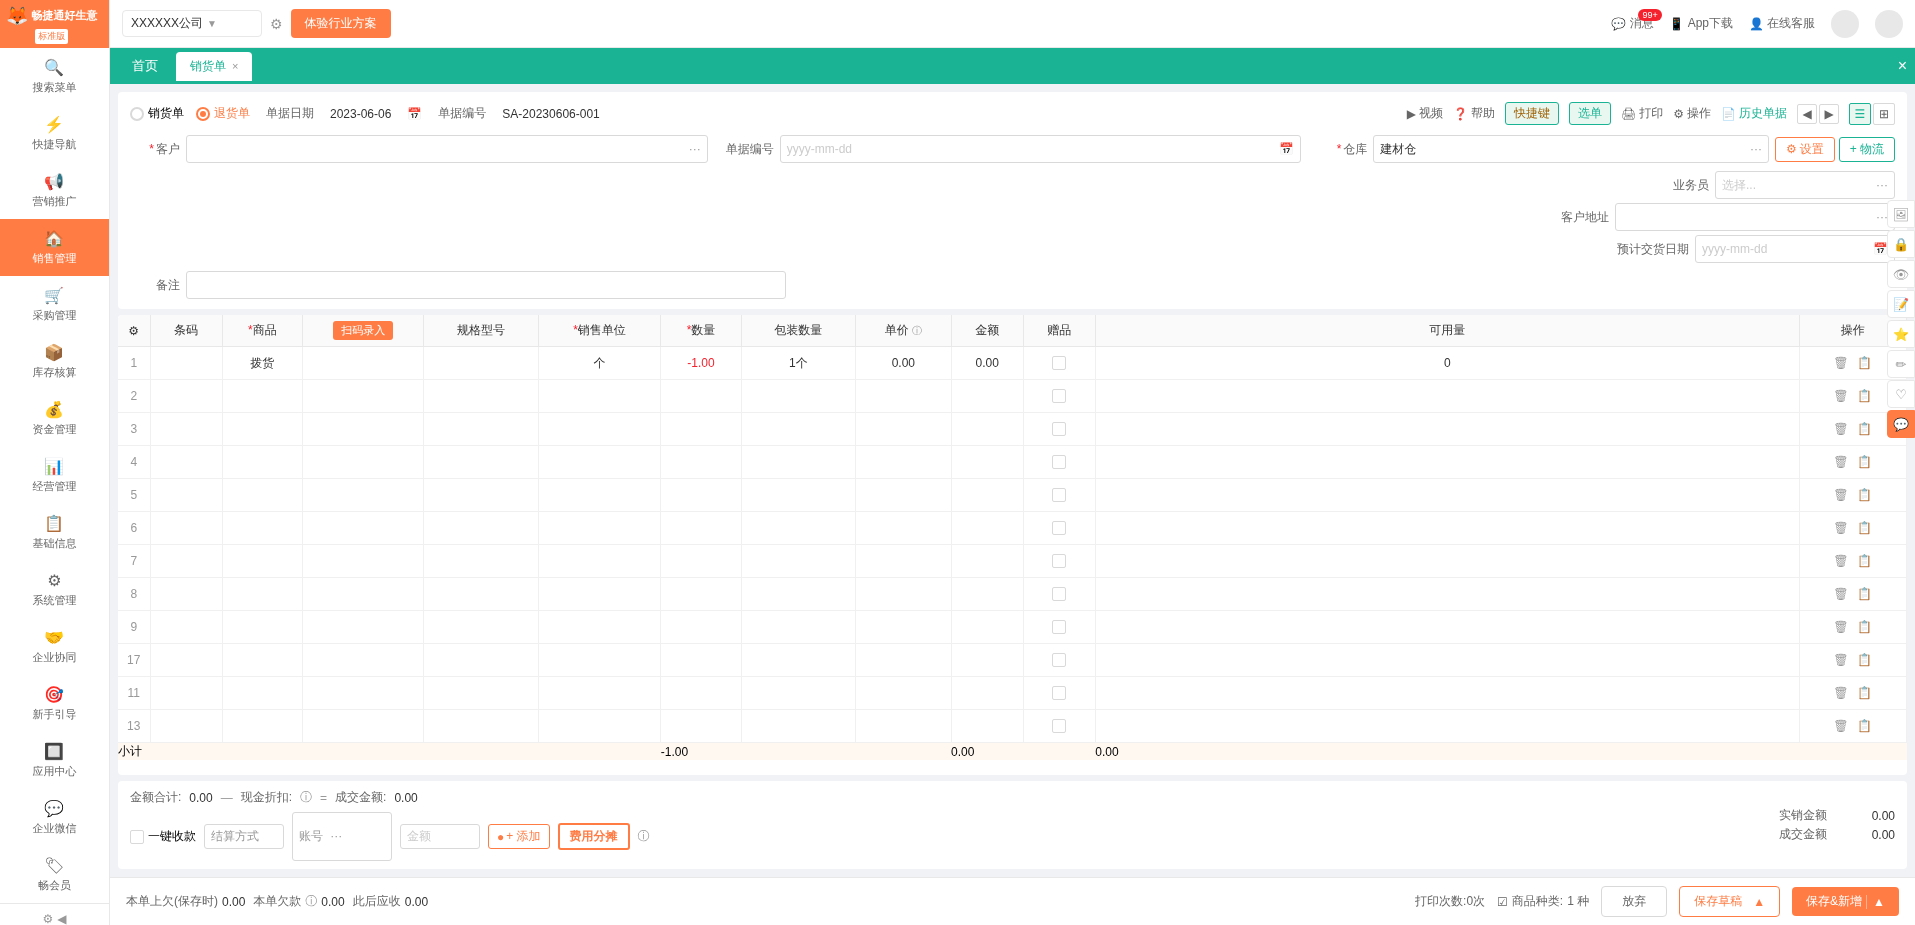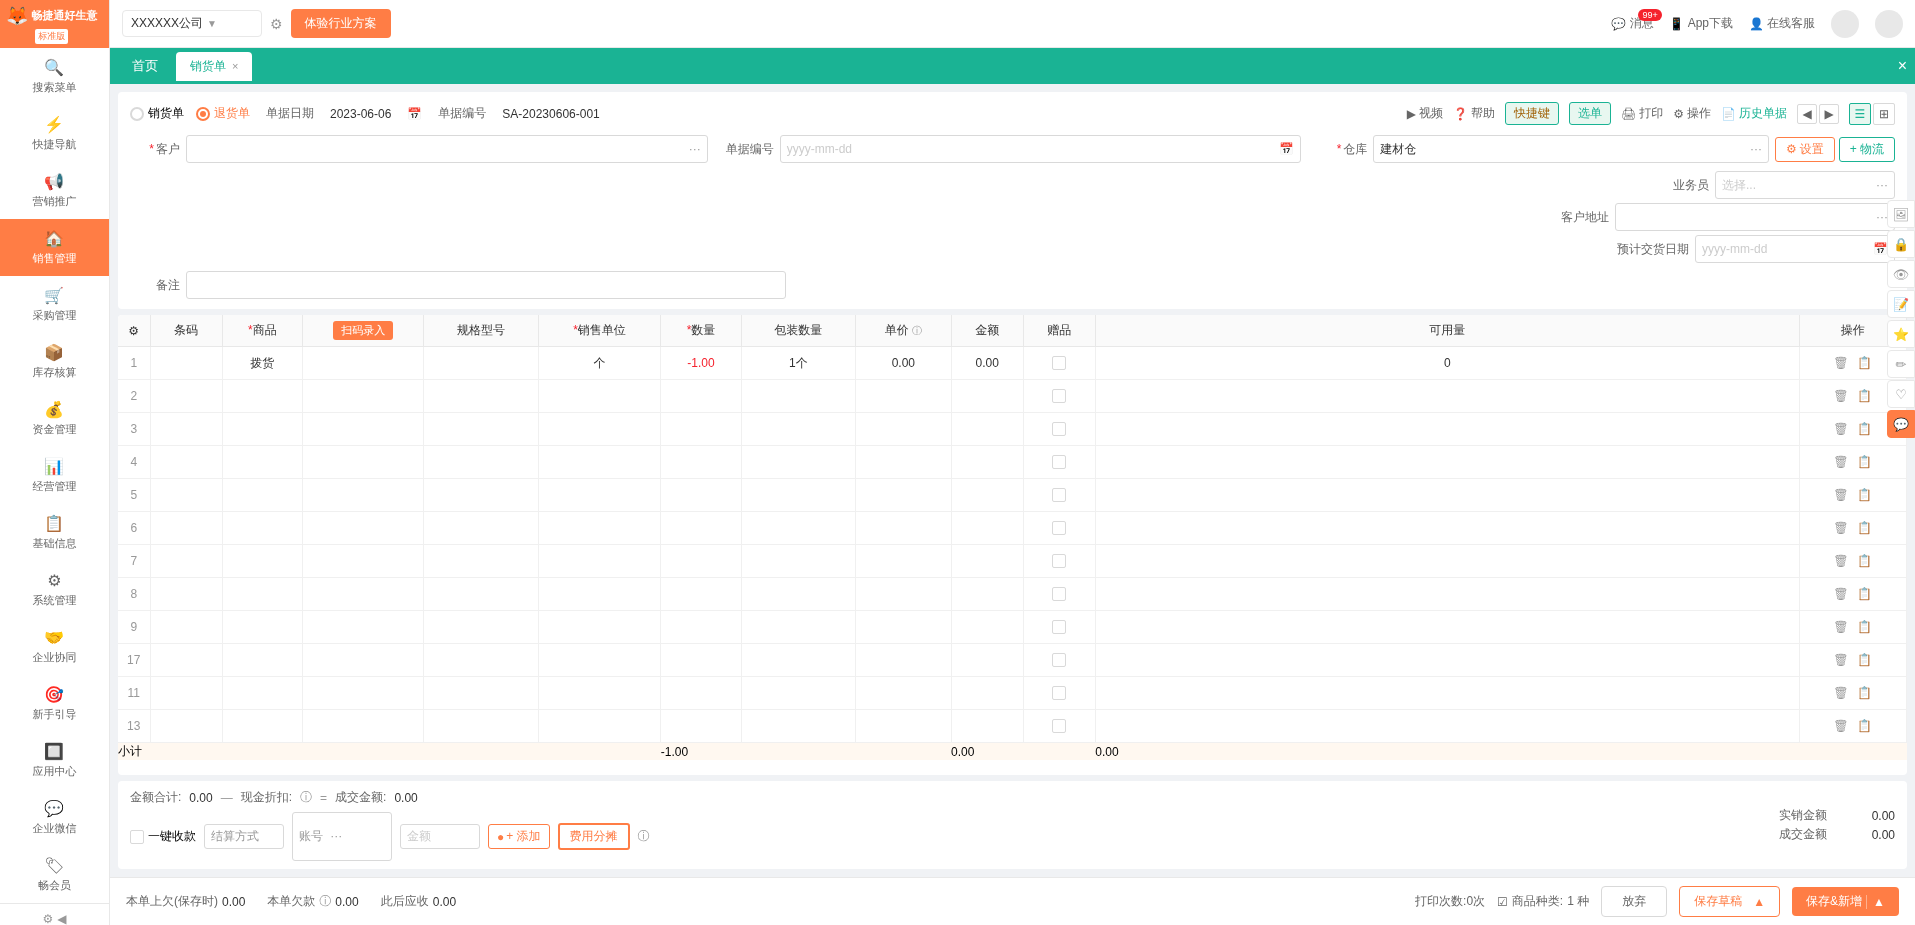"费用分摊" .expense-btn { font-weight: 400 -> 700 }
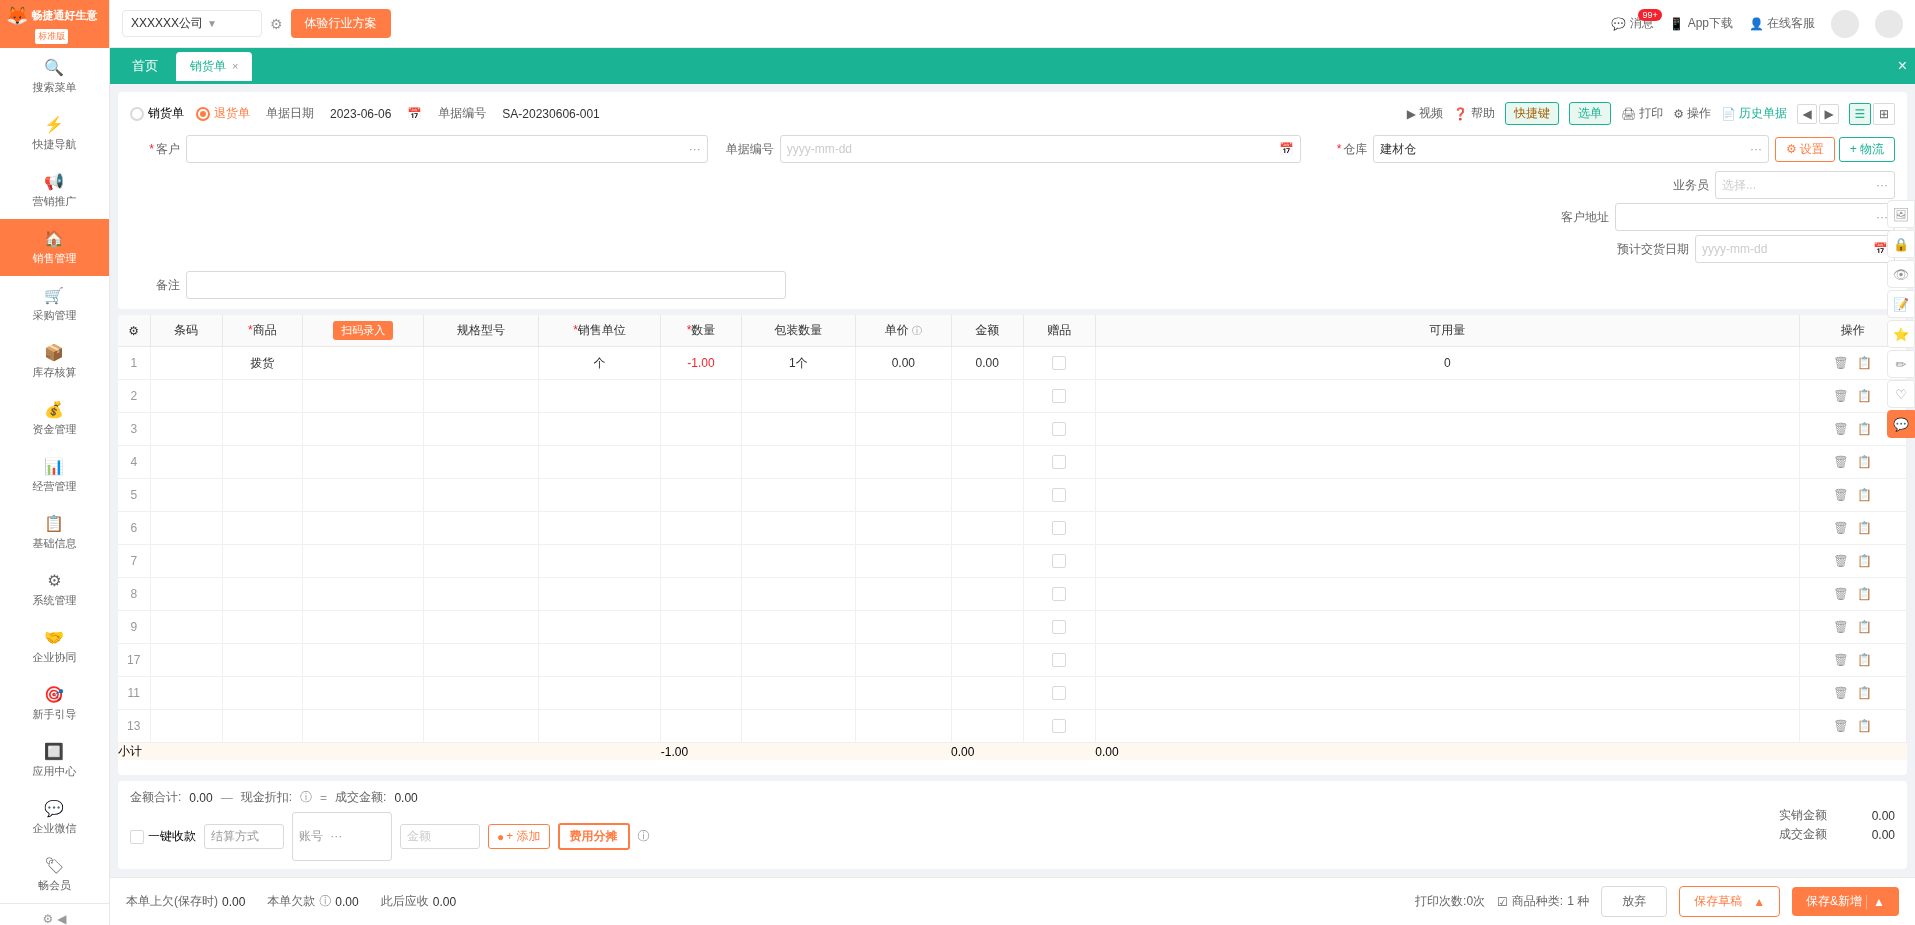"本单上欠(保存时)" .footer-bar { gap: 22px -> 8px }
